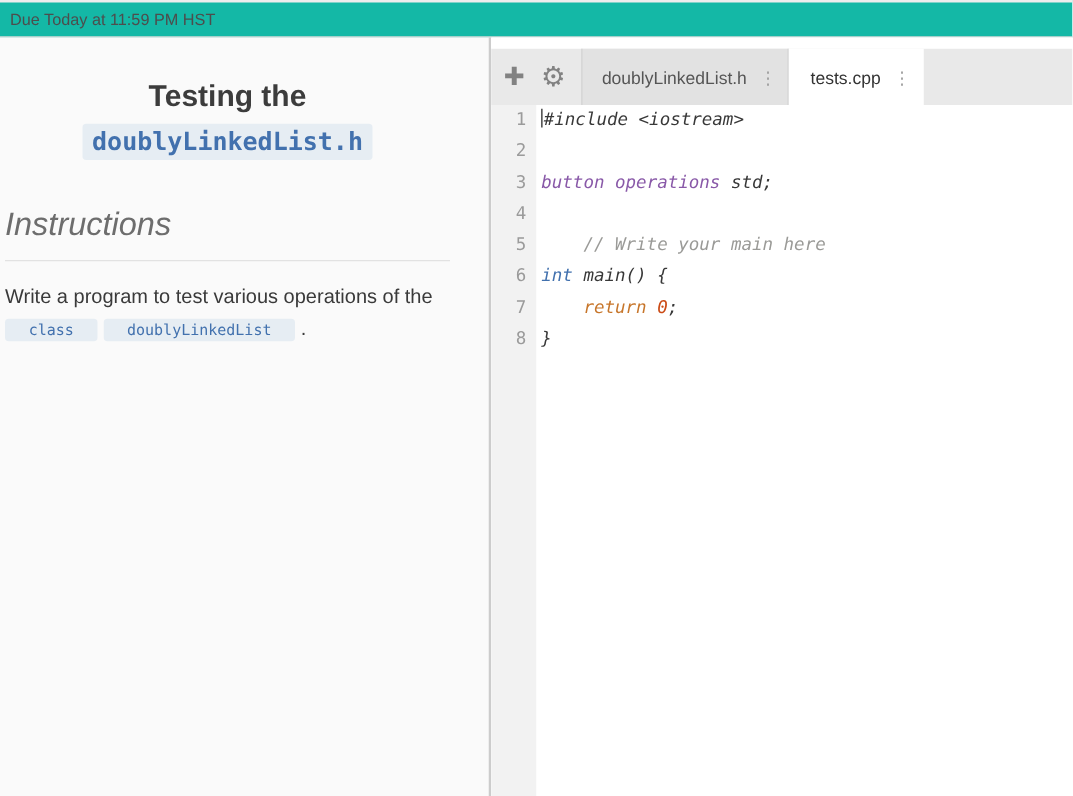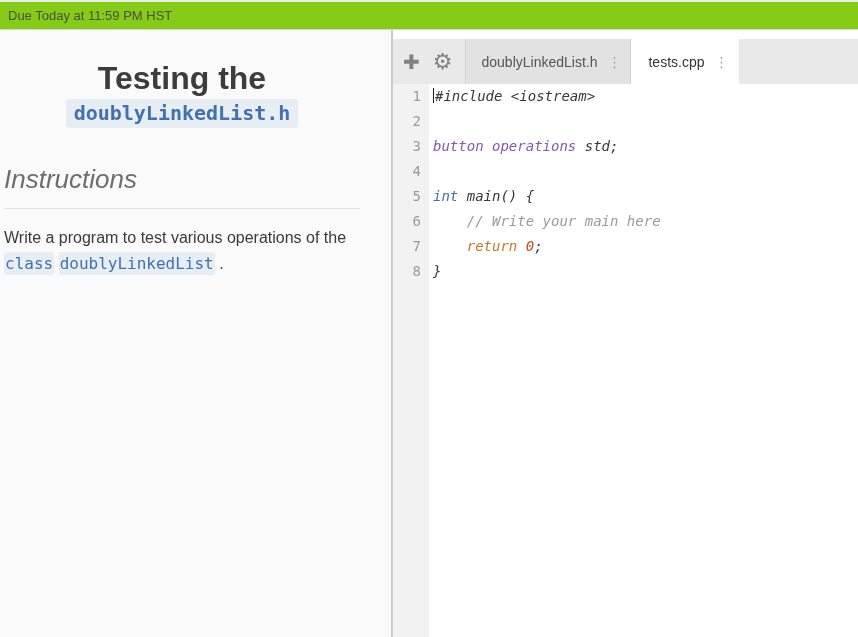"Due Today at 11:59 PM" .topbar { background: #84cc16 -> #14b8a6 }
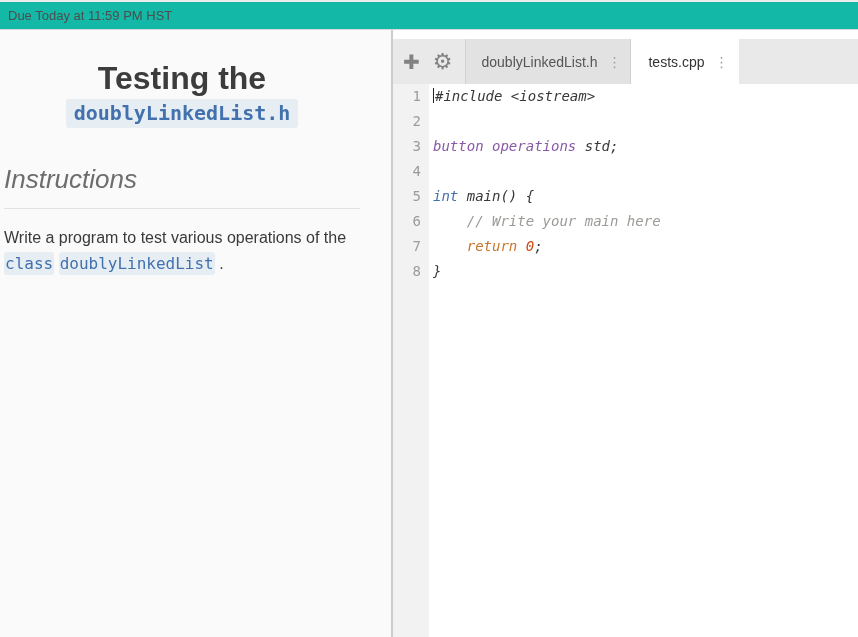"Testing the" .doc-title-text { font-size: 32px -> 24px }
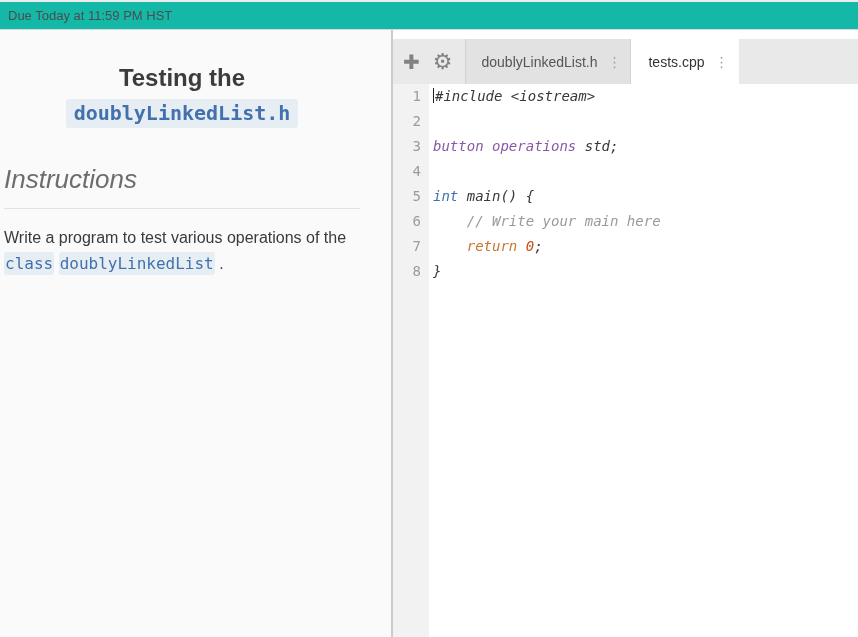"int main() {" div.code-line { order: before "// Write your main here" -> after "// Write your main here" }
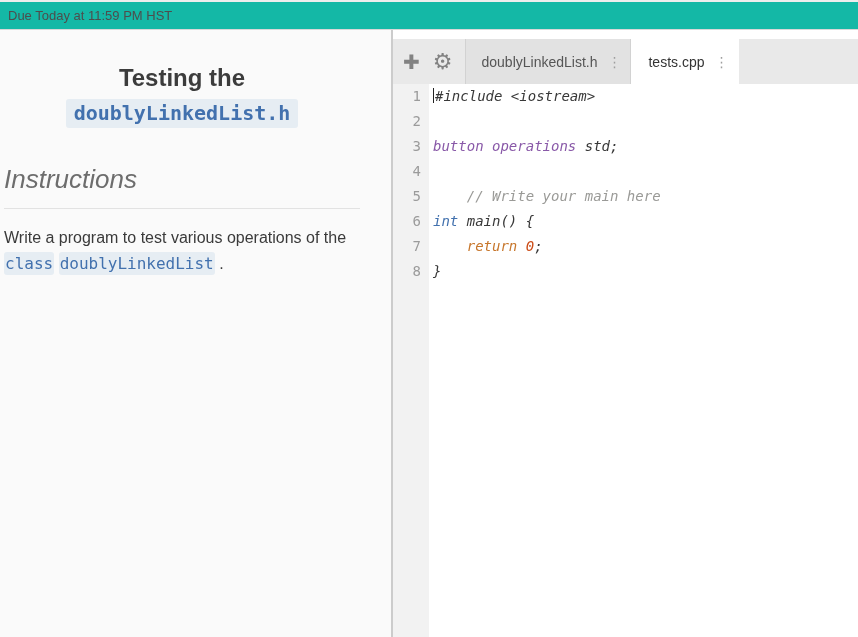"class" .seg-code { font-size: 16px -> 12px; padding: 2px 1px -> 2px 19px }
